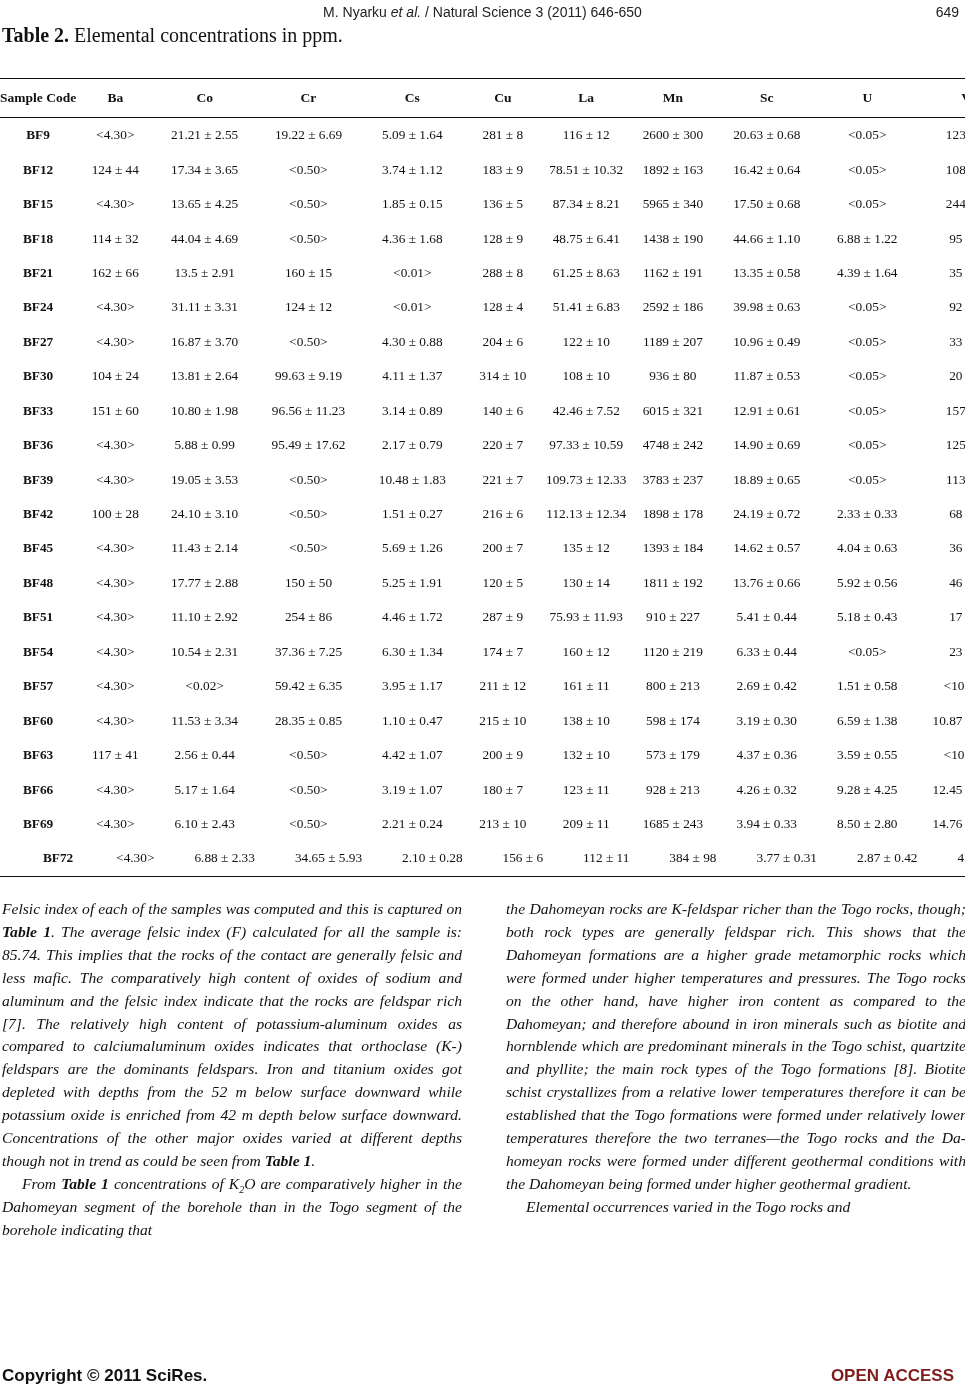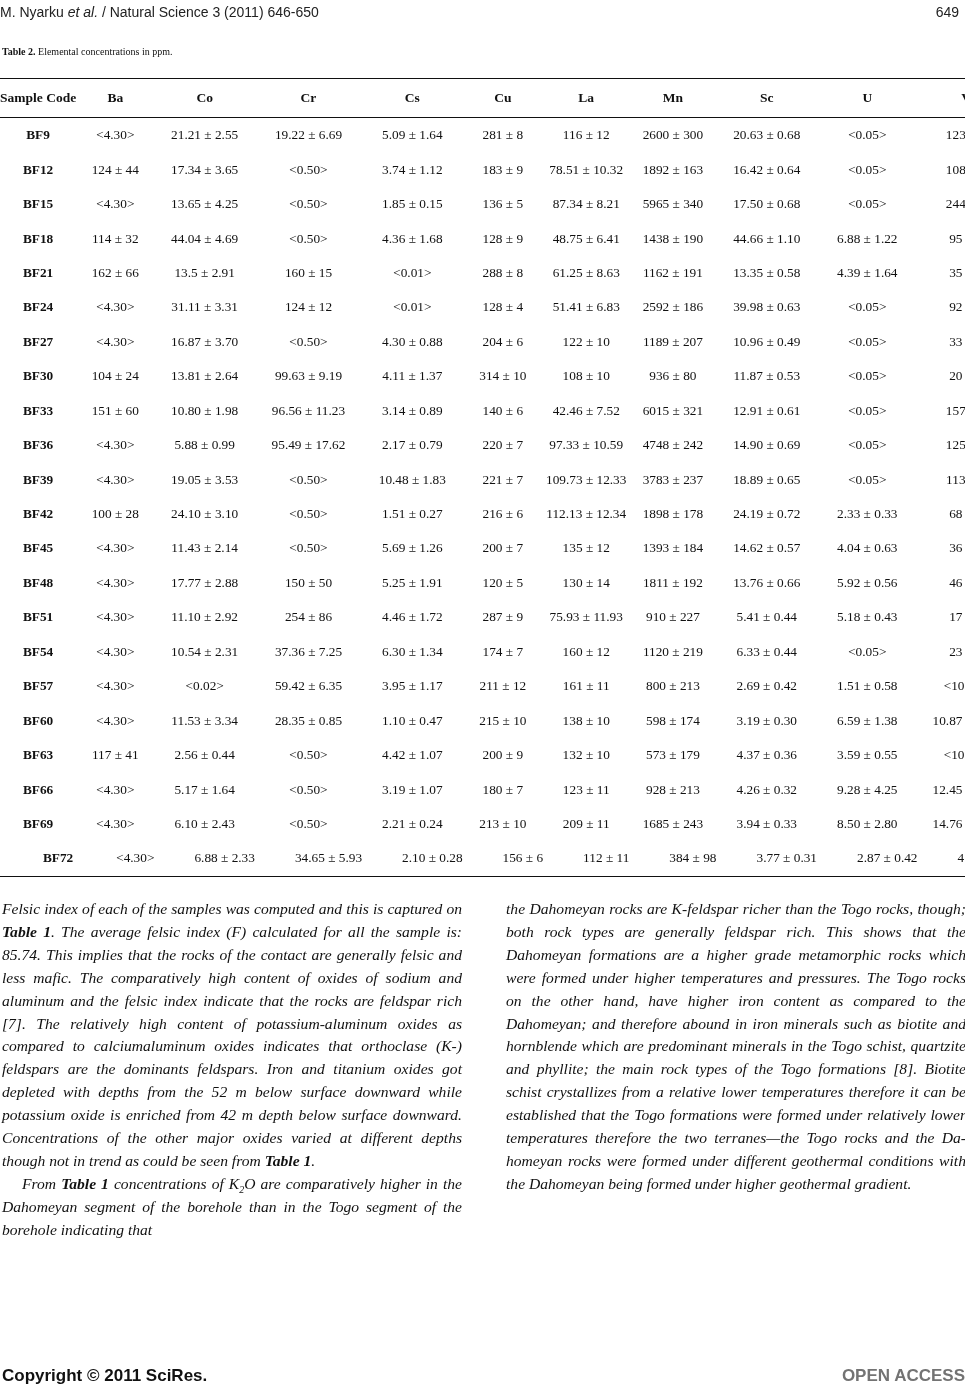"M. Nyarku et al. /" .running-head .title { text-align: left -> center }
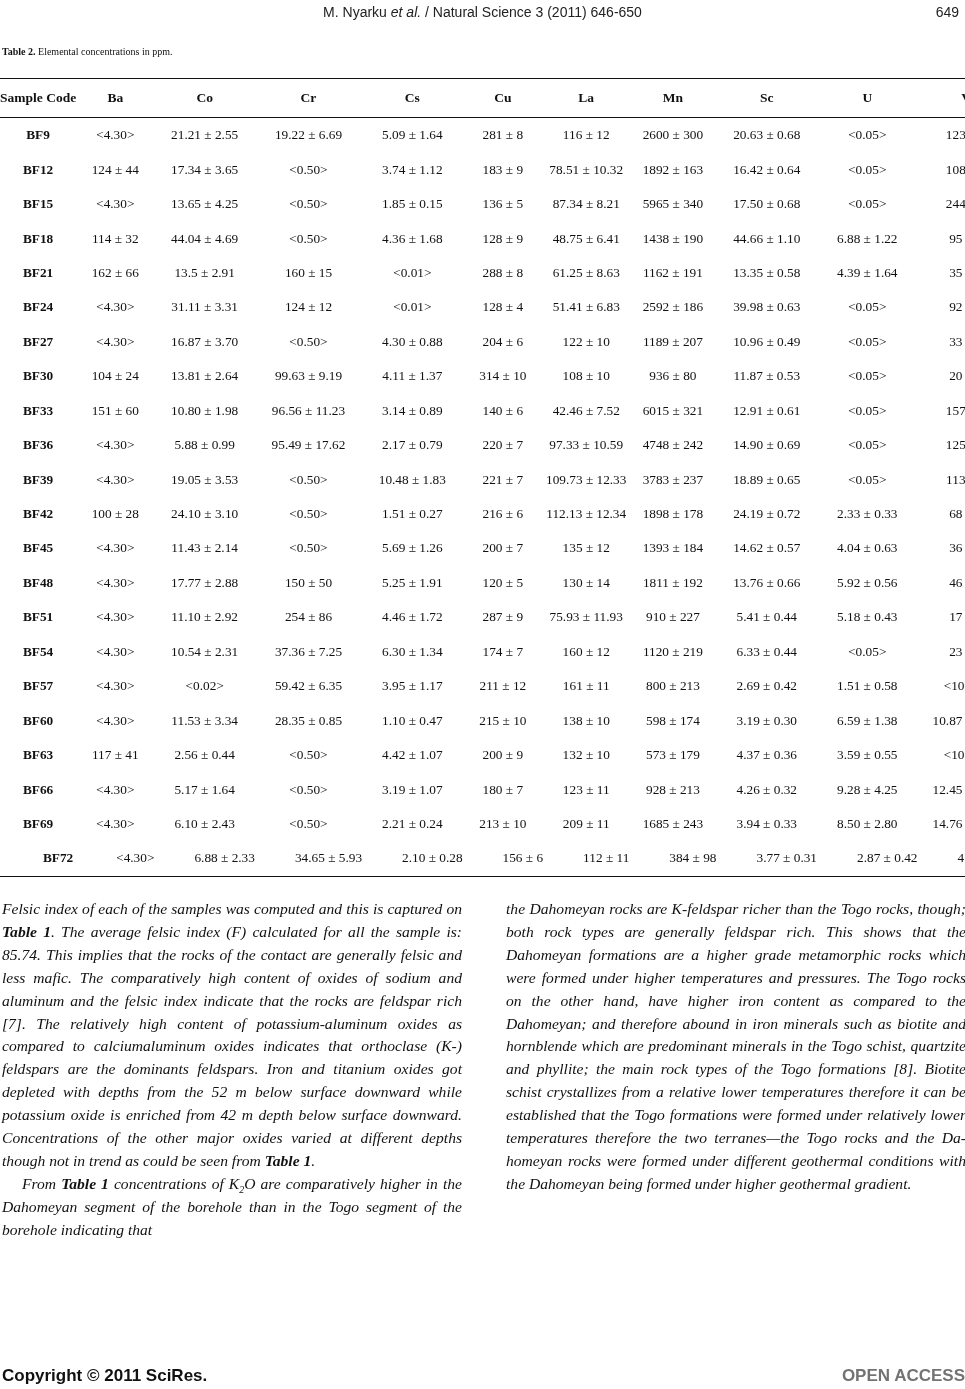"Table 2. Elemental concentrations in" .table-caption { font-size: 10px -> 20px; top: 46px -> 24px }
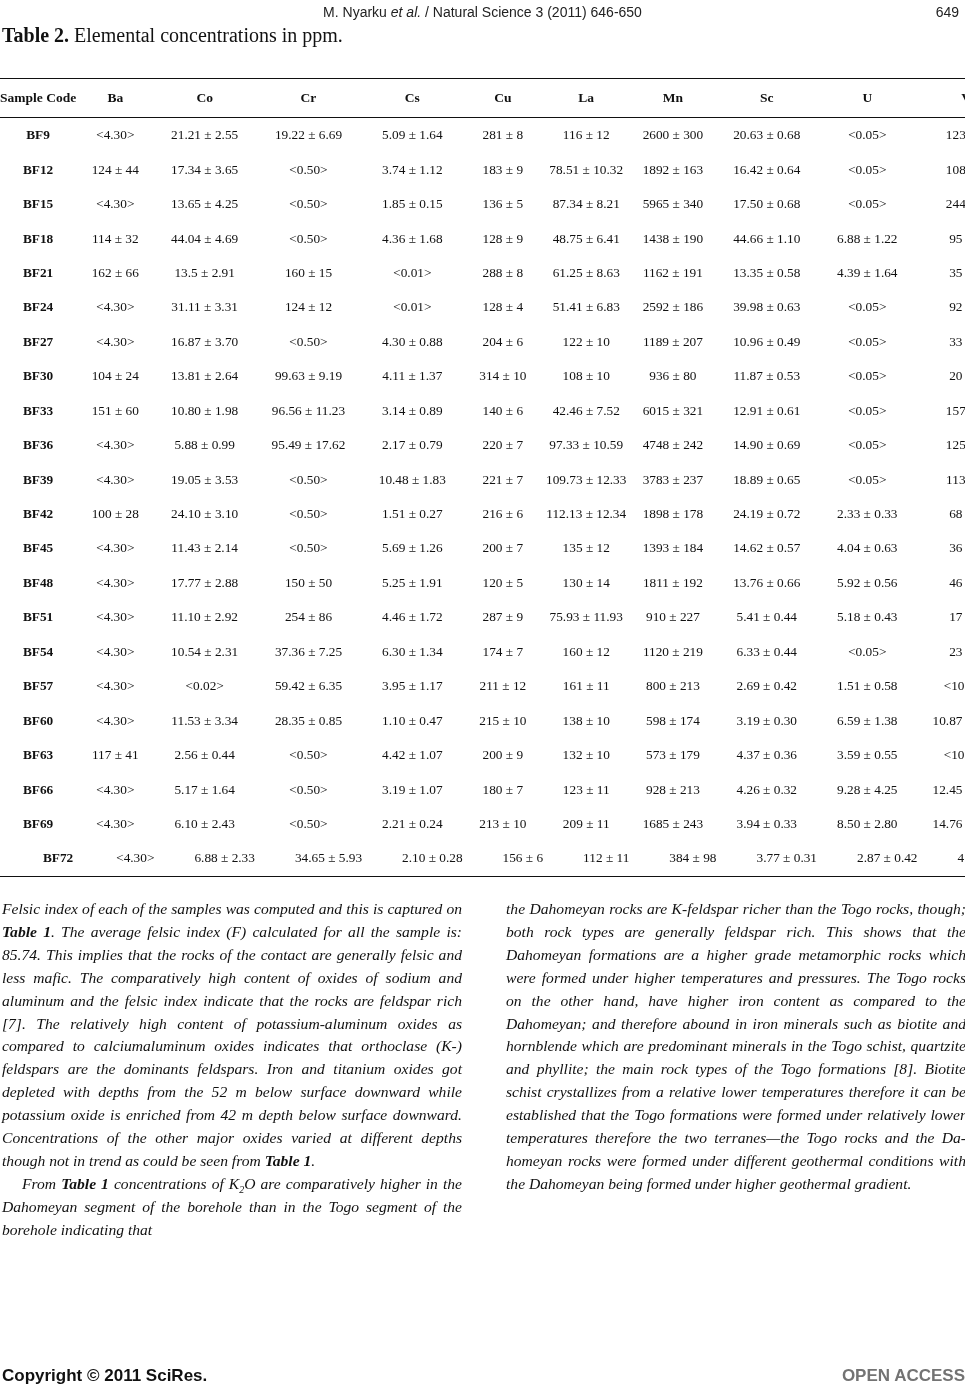"Elemental occurrences varied in the" p.indent { html: none -> <p><span>Elemental occurrences varied in the Togo rocks and</span></p> }
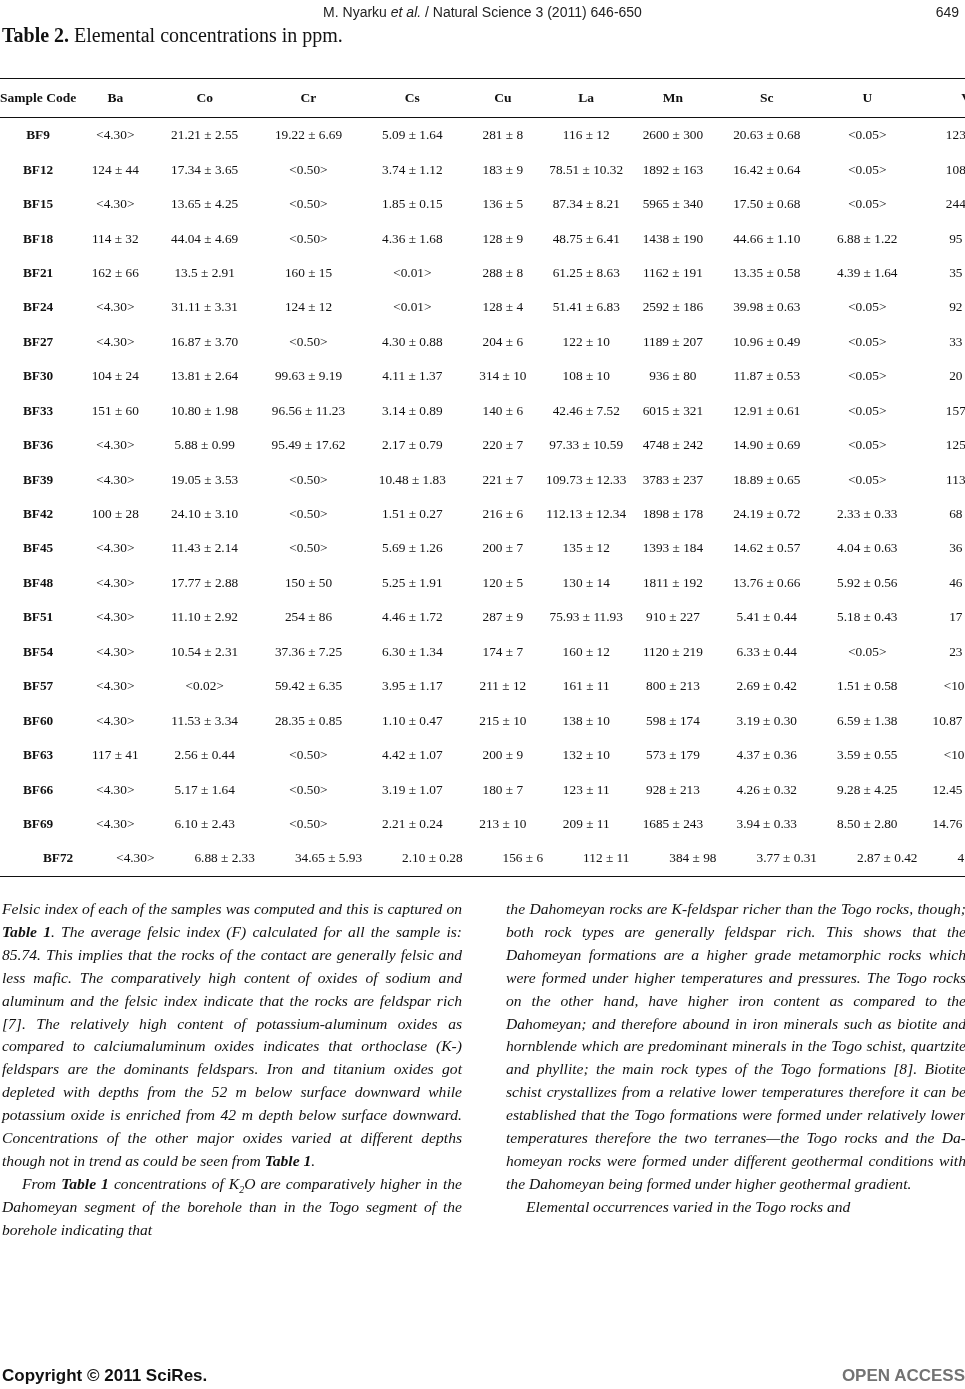"OPEN ACCESS" .footer .open-access { color: #737373 -> #7f1d1d; right: 0 -> 11px }
